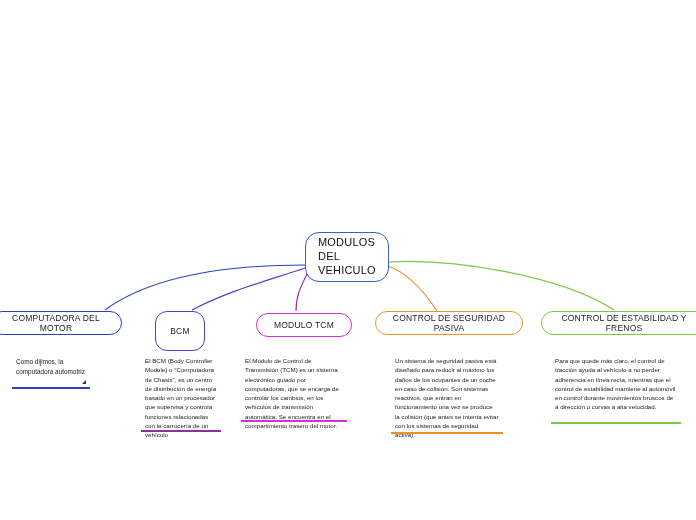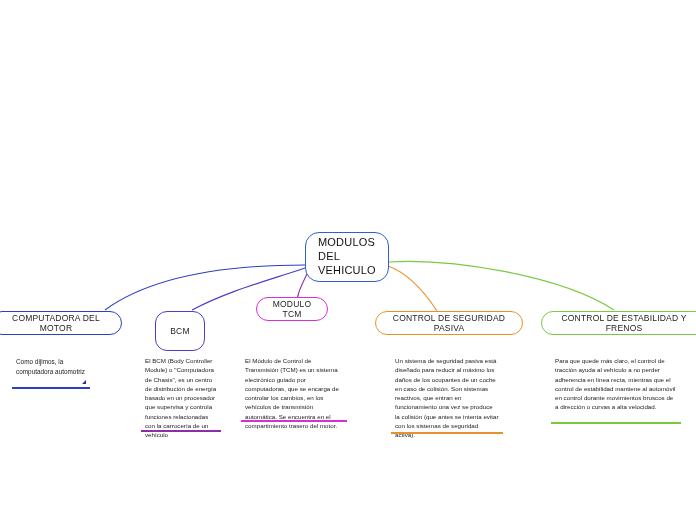"MODULO TCM" div.node { top: 297px -> 313px; width: 72px -> 96px }
